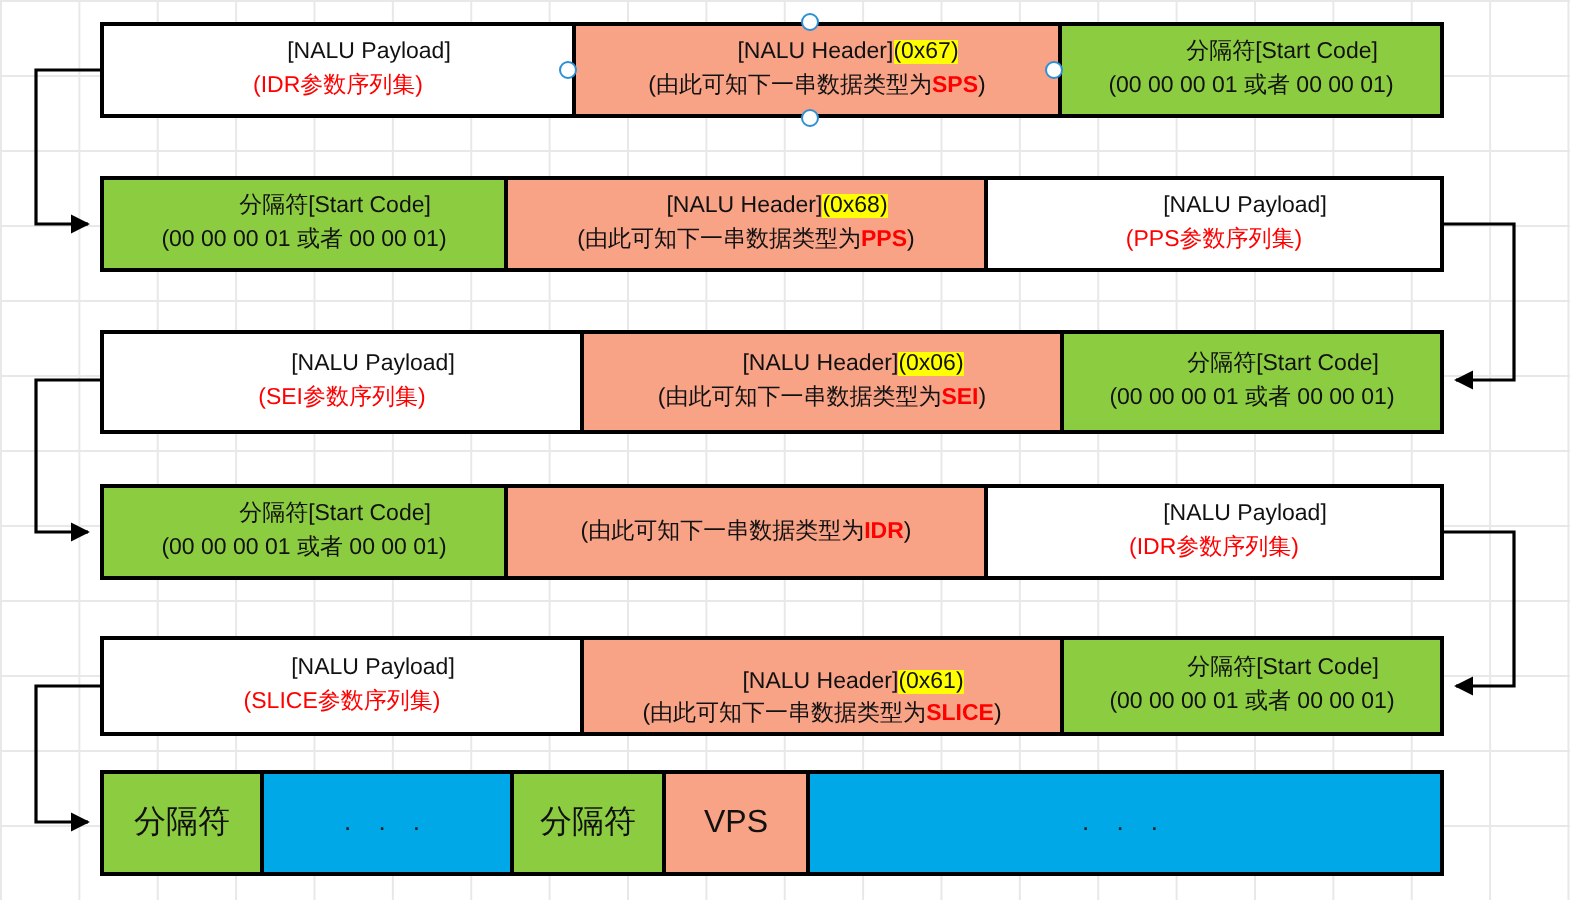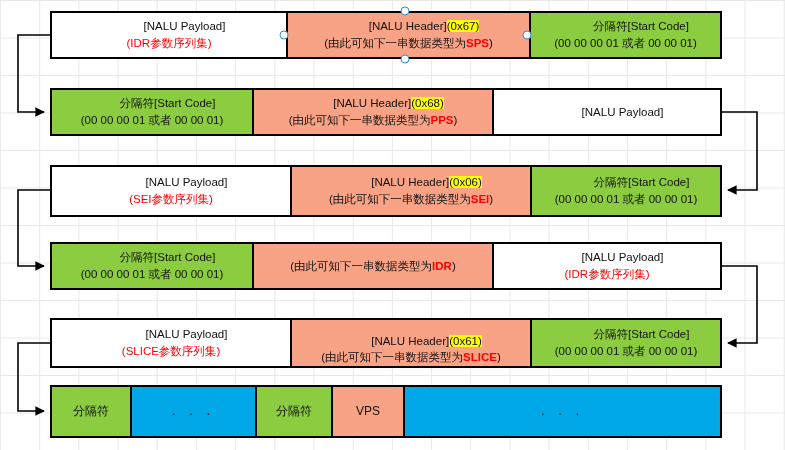"(PPS参数序列集)" div.l2 { html: none -> <div> <span>(</span><span>PPS参数序列集</span><span>)</span> </div> }
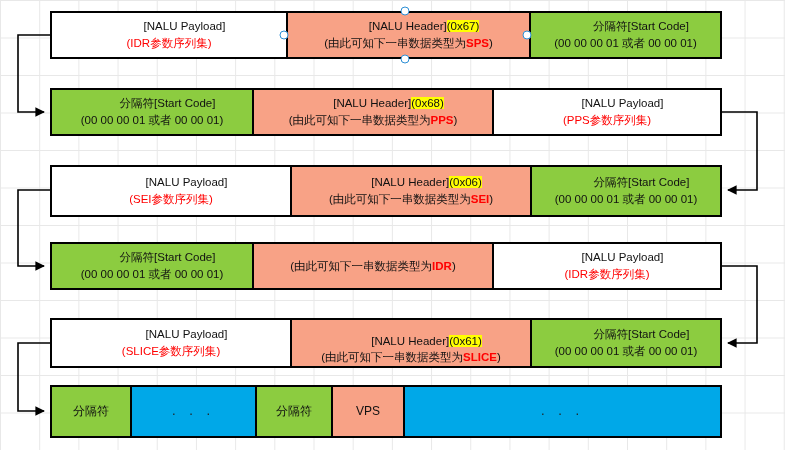"分隔符" .single { font-size: 12px -> 16px }
